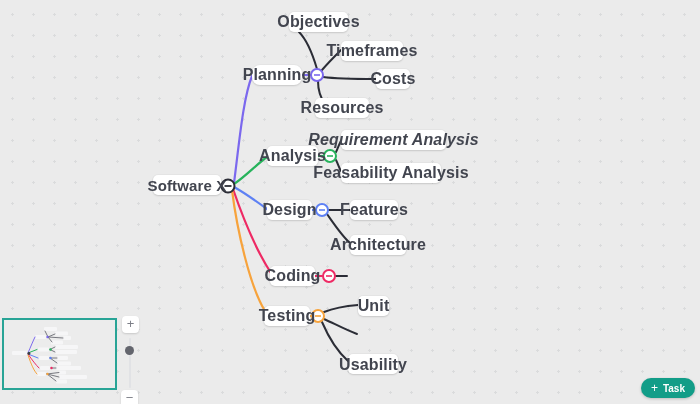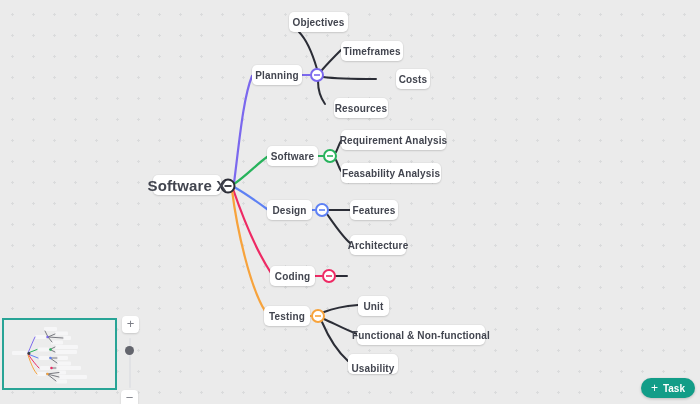"Objectives" .node { font-size: 10px -> 16px }
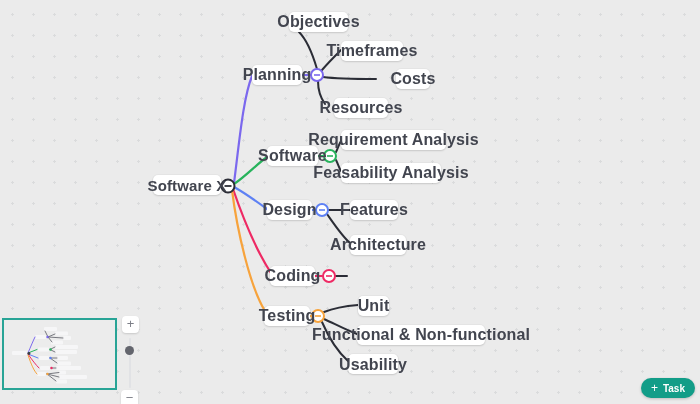"Planning" div.node { border-radius: none -> 8px }
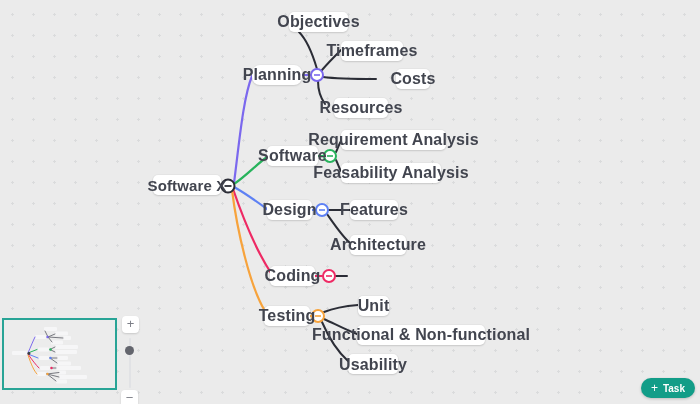"Costs" div.node { margin-left: 20px -> none }
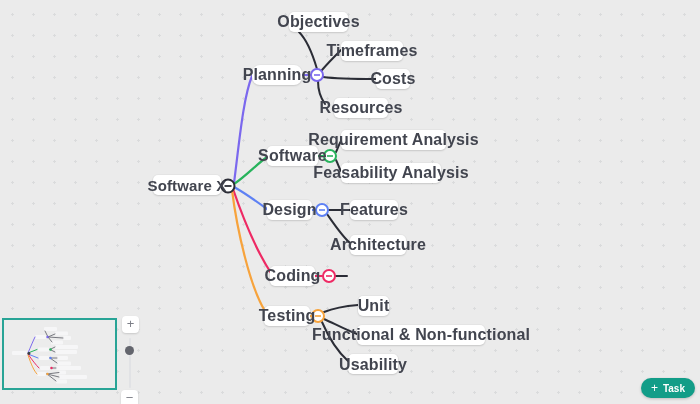"Resources" div.node { left: 334px -> 315px }
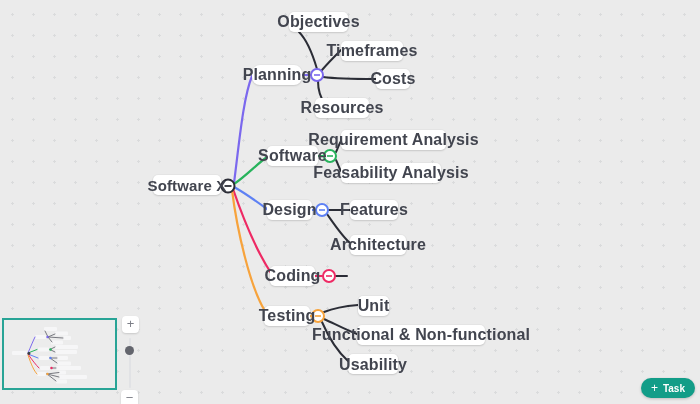"Requirement Analysis" div.node { font-style: none -> italic }
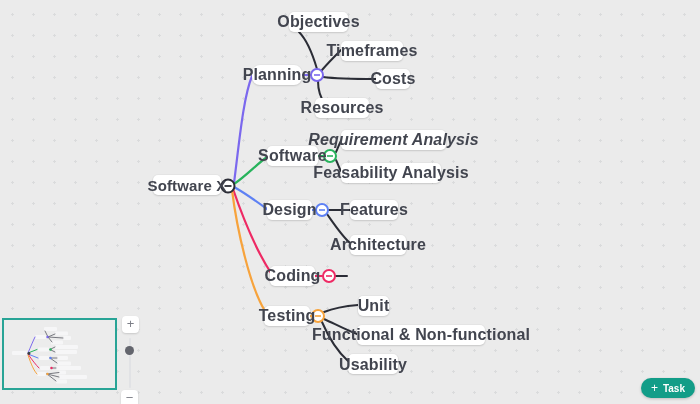"Software" span { text: Software -> Analysis }
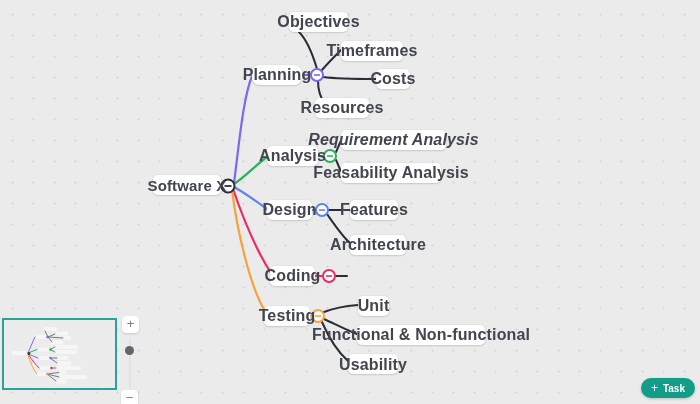"Functional & Non-functional" div.node { html: <div> <span>Functional &amp; Non-functional</span> </div> -> none }
